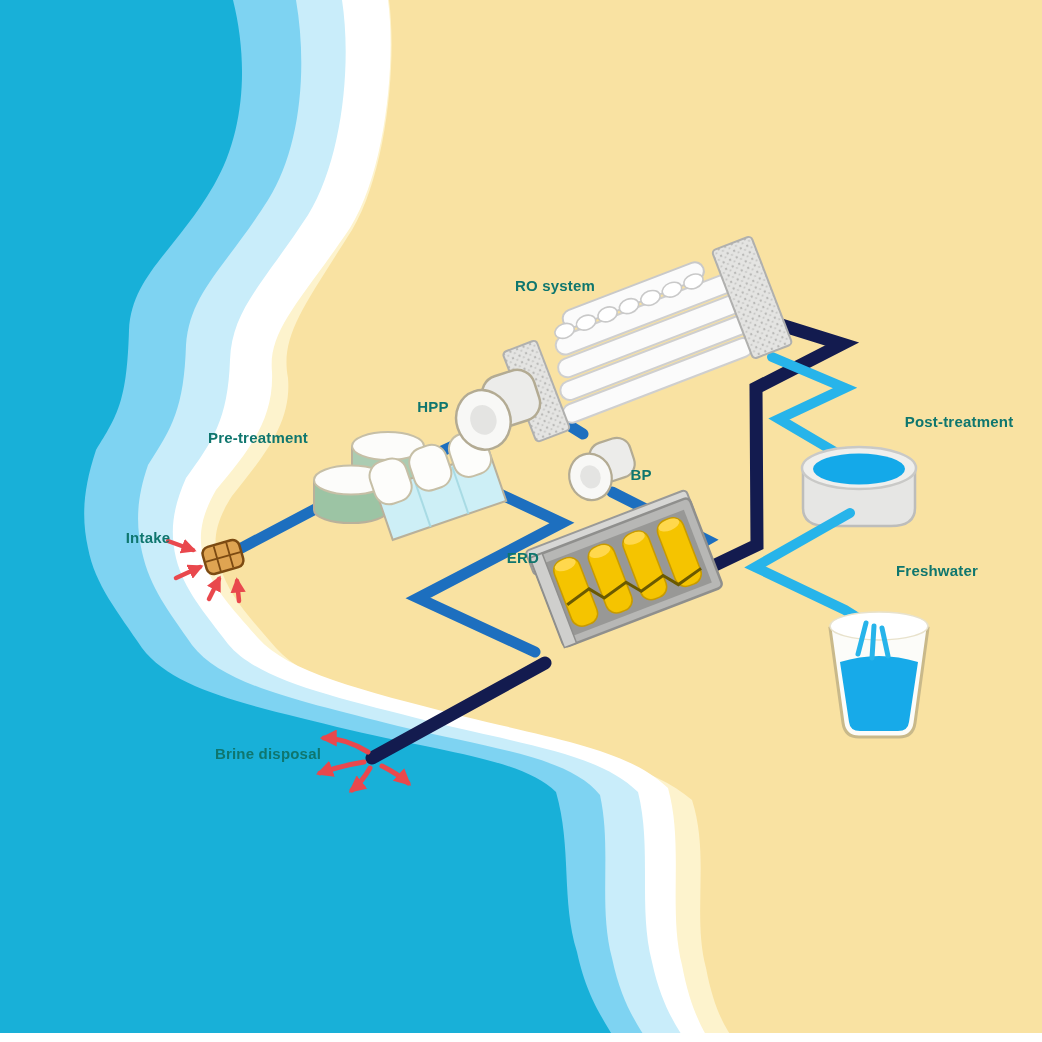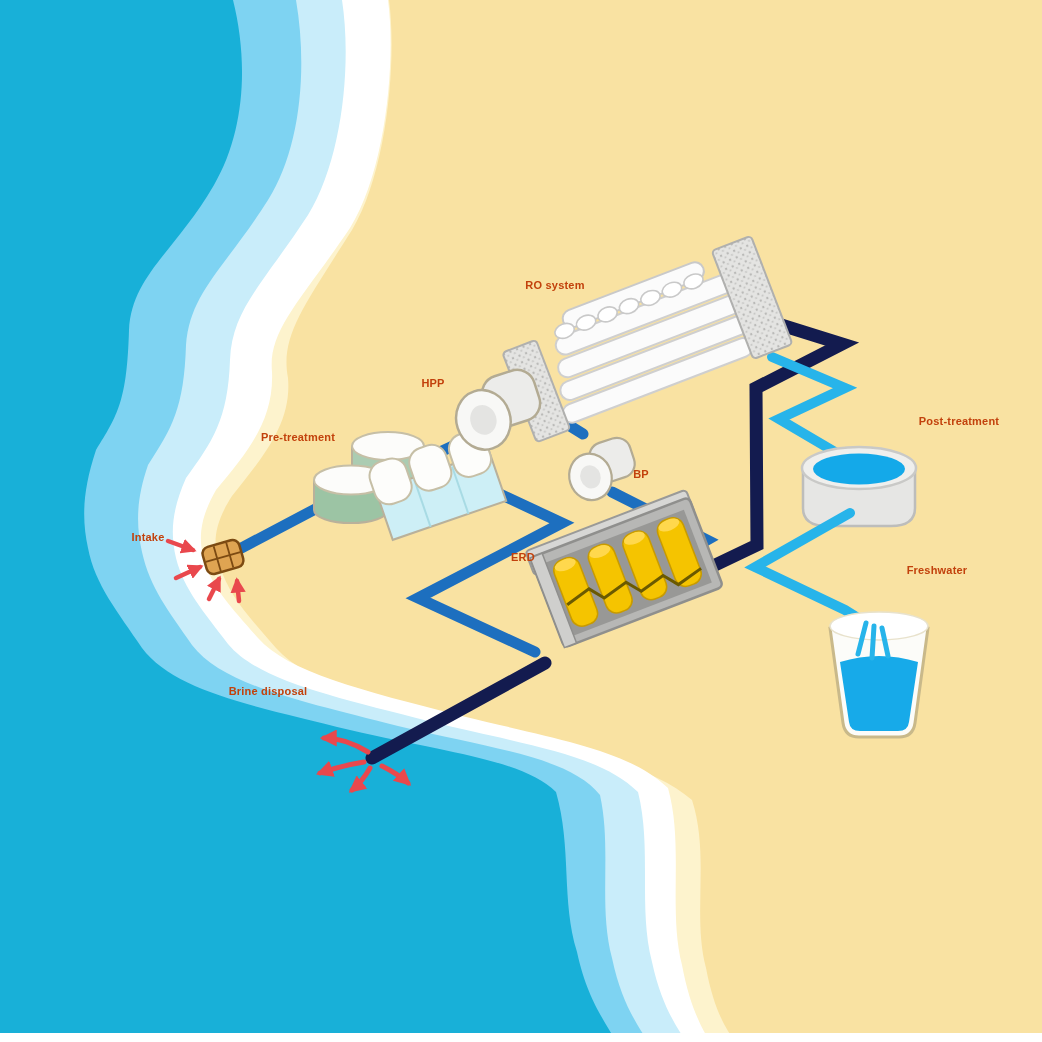"RO system" .label { color: #c2410c -> #0f766e; font-size: 11px -> 15px }
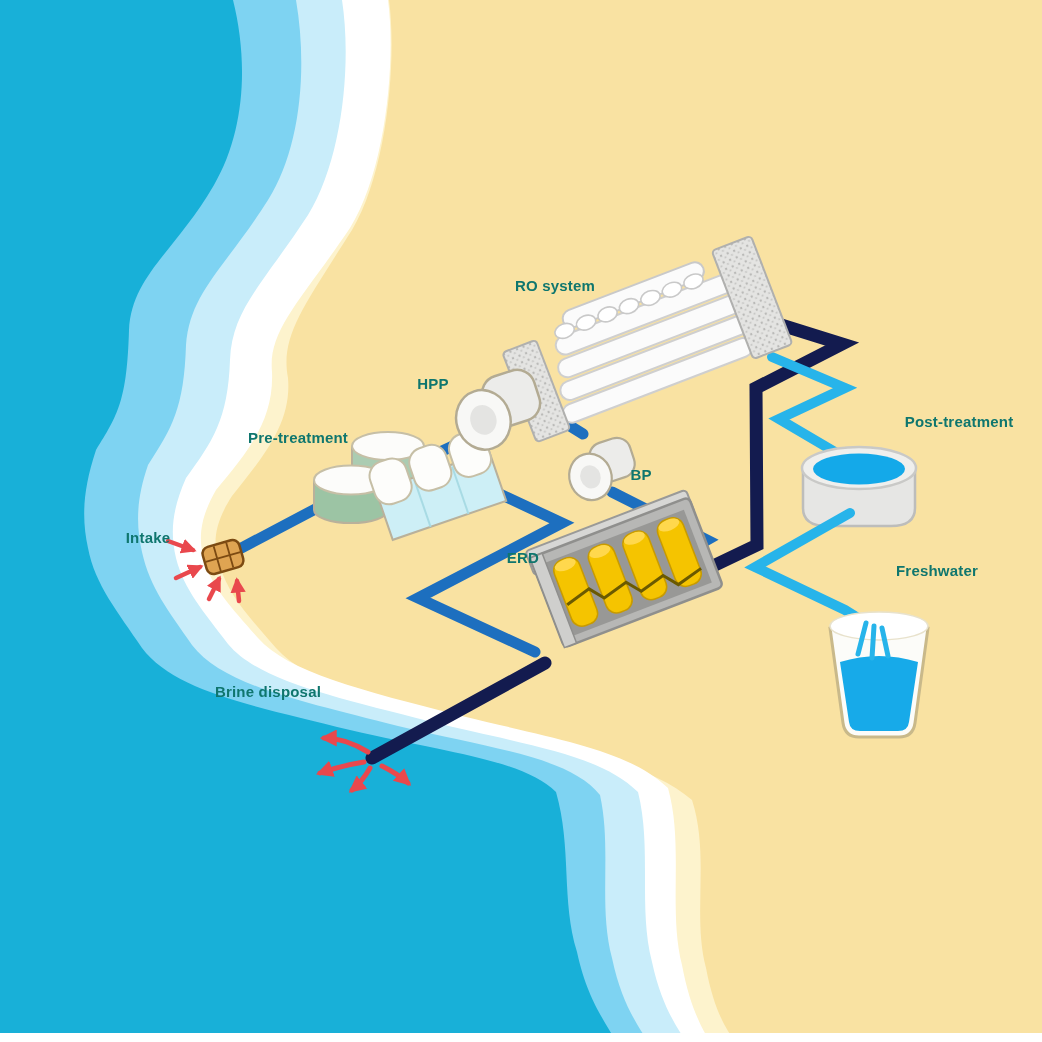"HPP" div.label { top: 383px -> 406px }
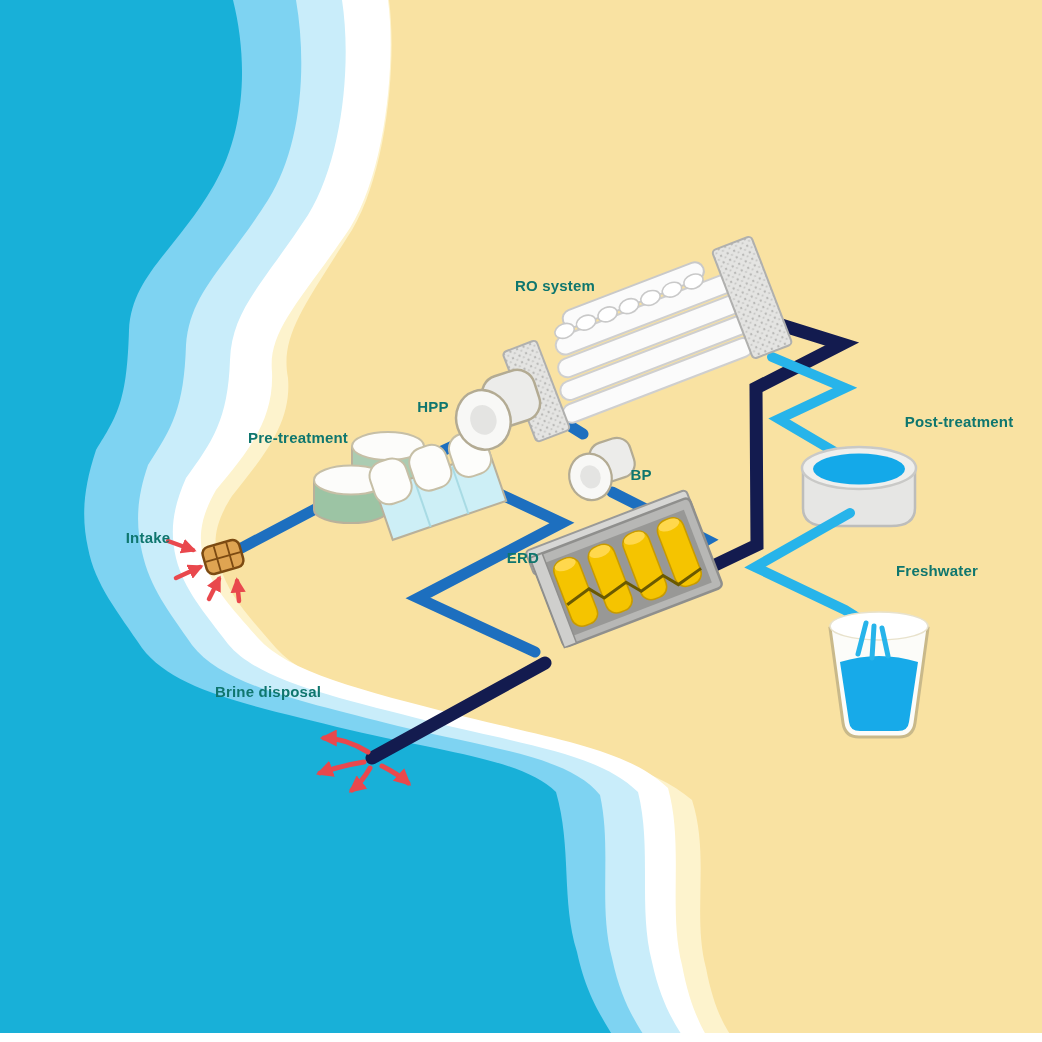"Pre-treatment" div.label { margin-left: 40px -> none }
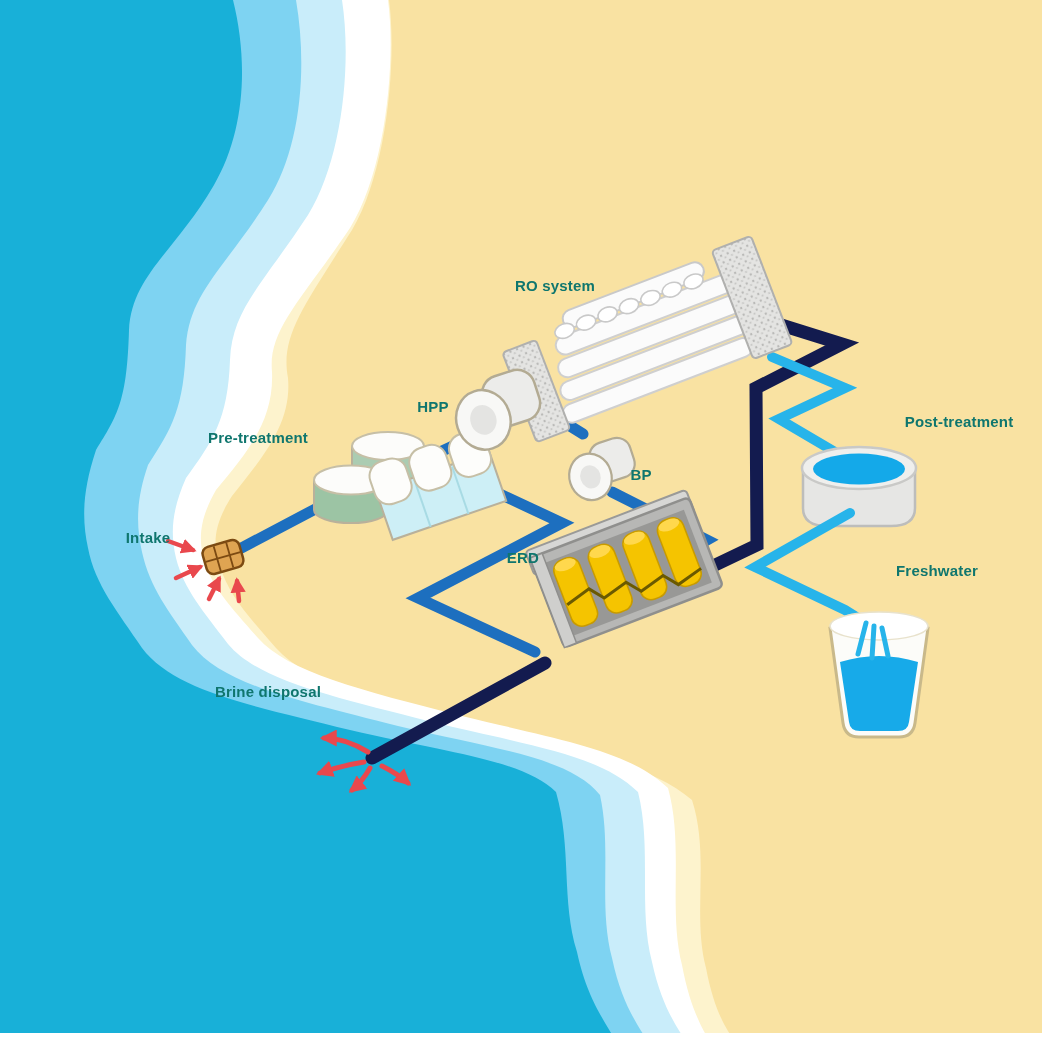"Brine disposal" div.label { top: 691px -> 753px }
